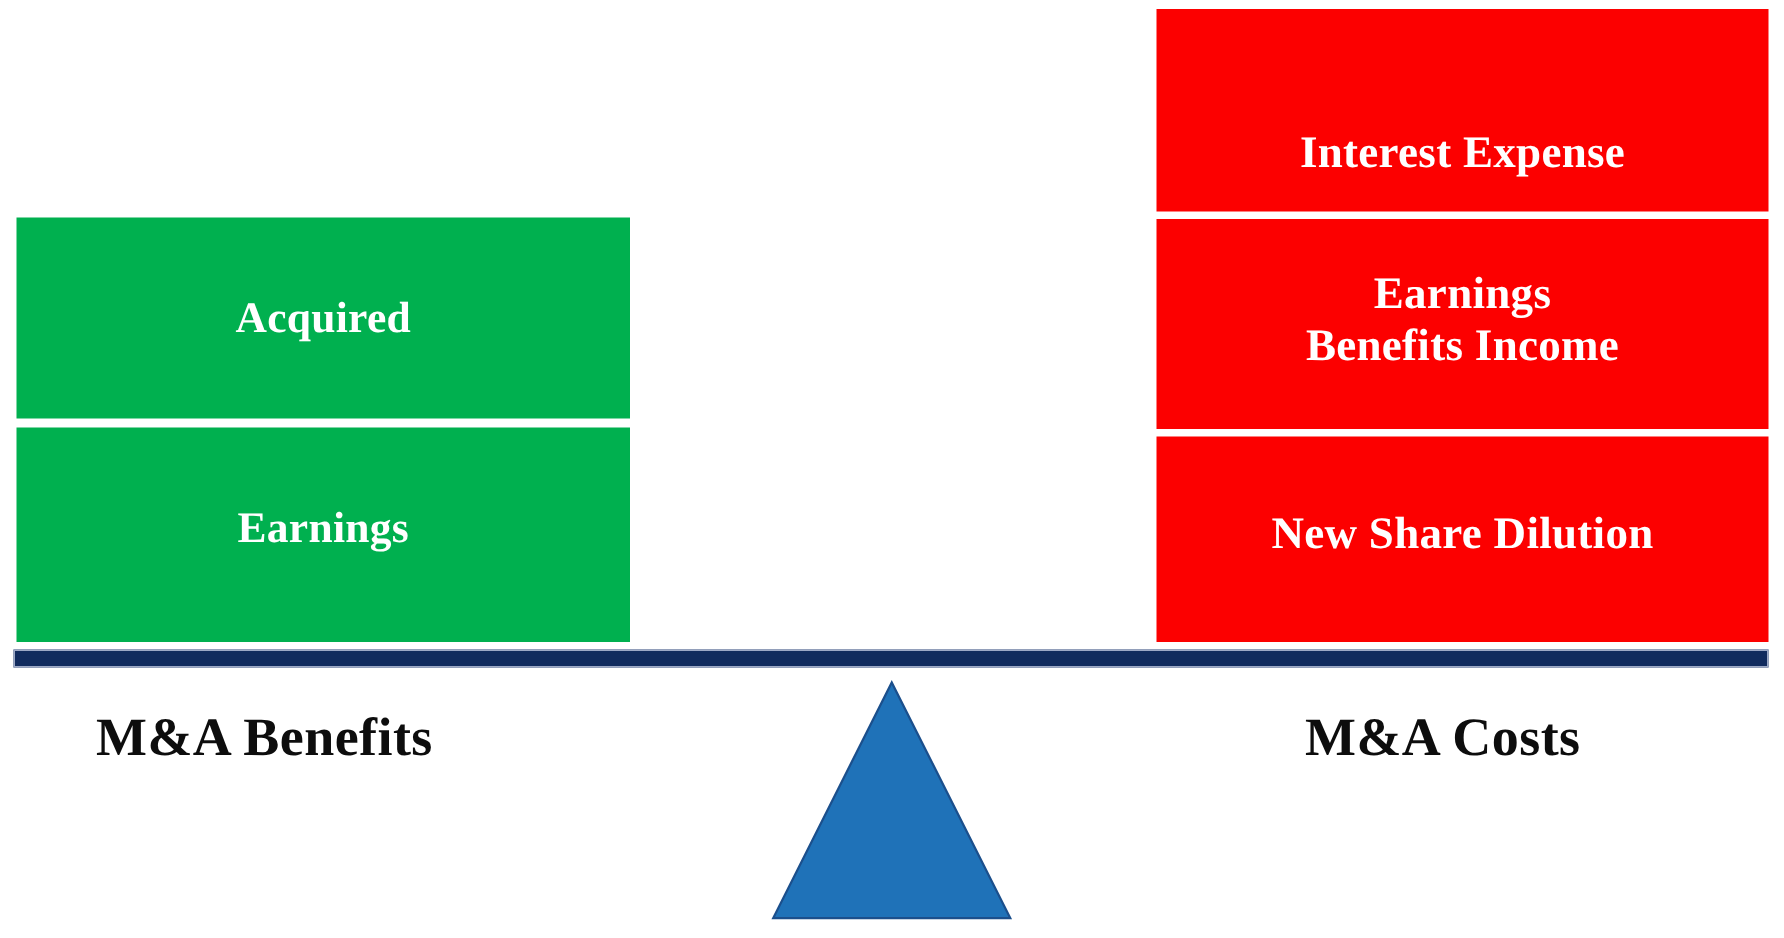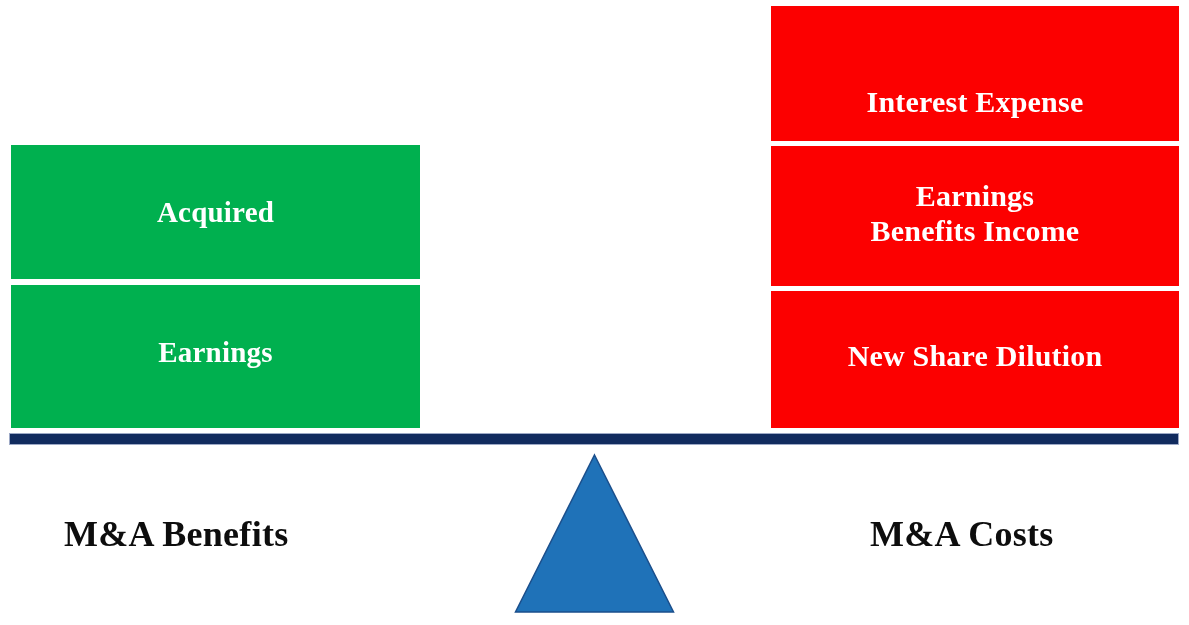"M&A Benefits" .ground-label { margin-top: 43px -> none }
